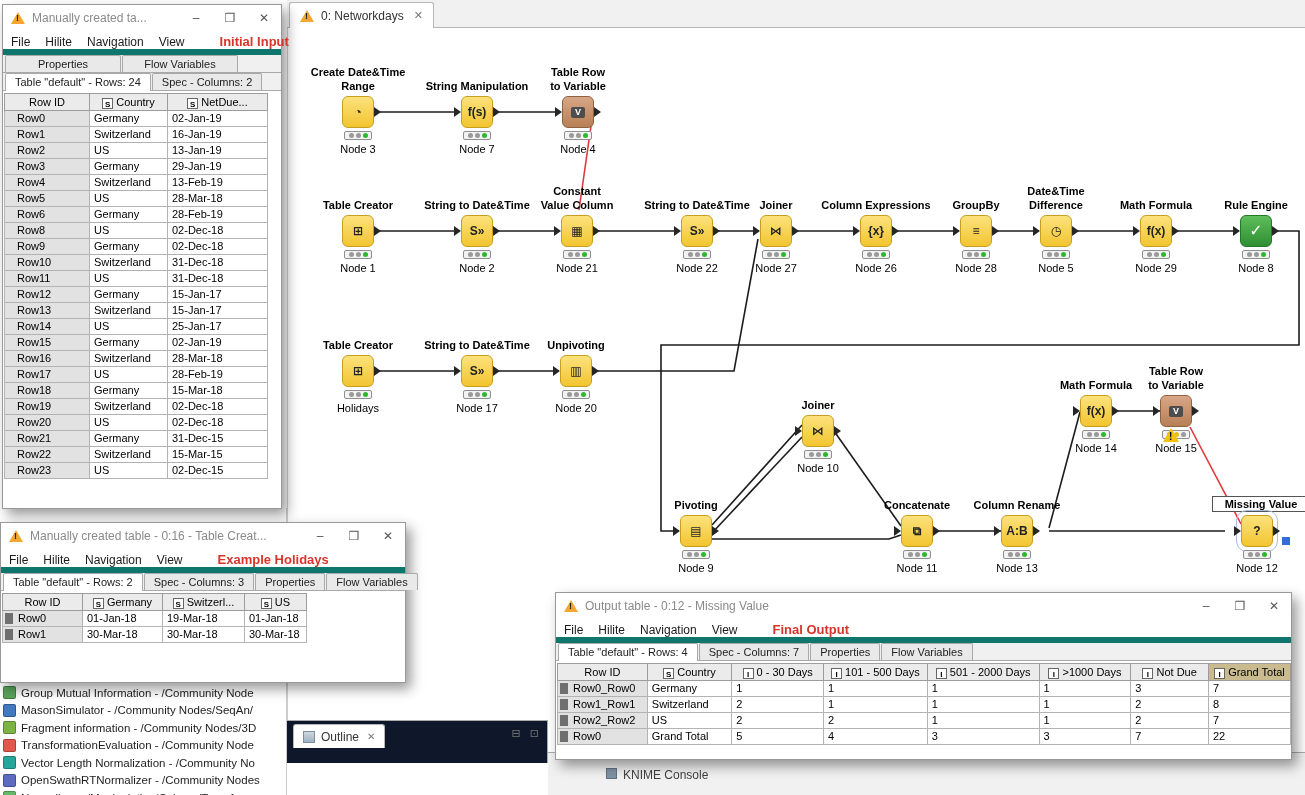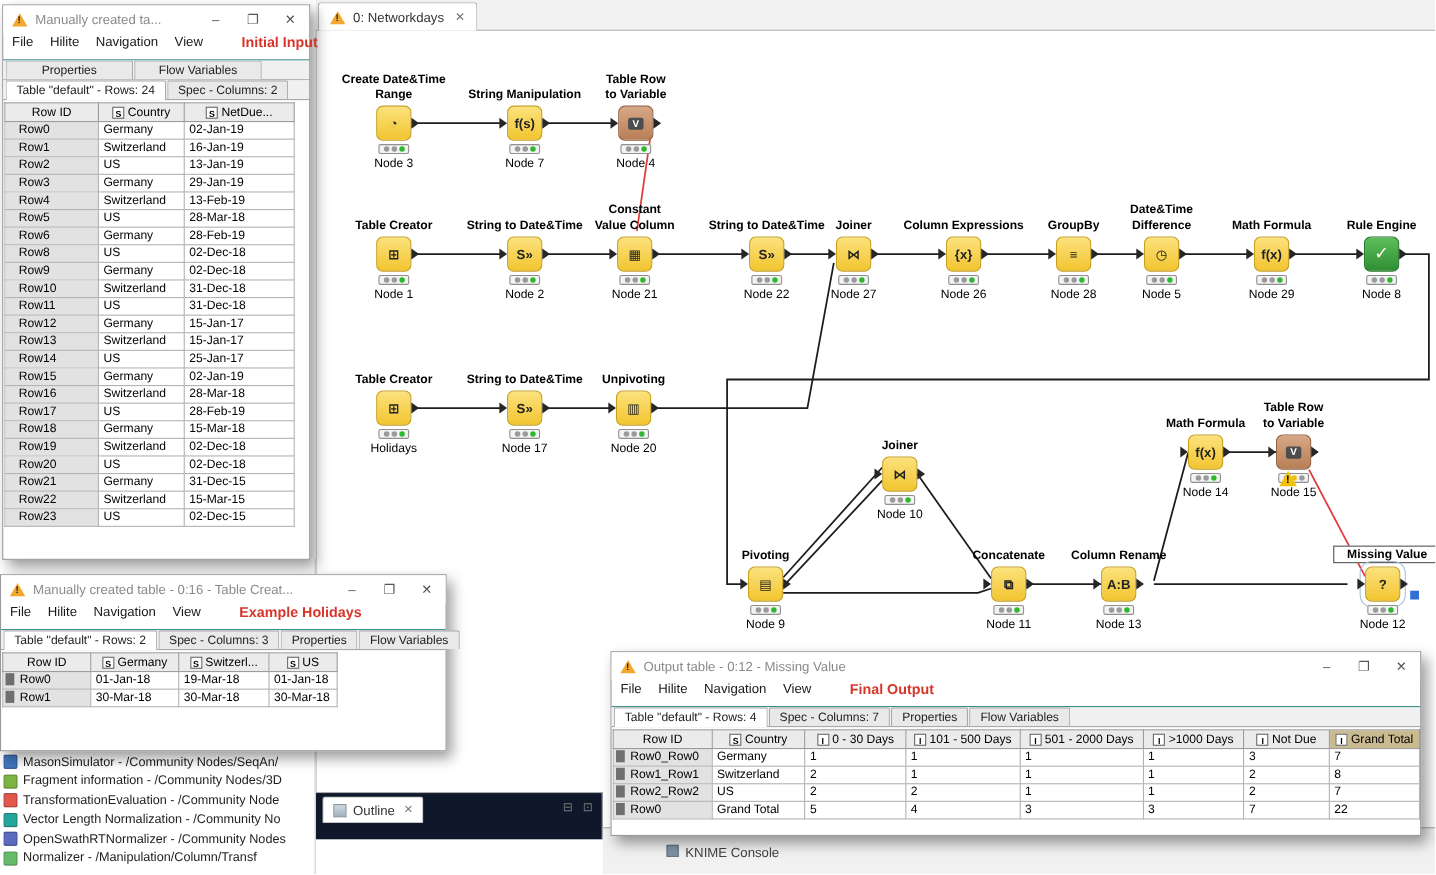"File" .menubar { align-items: flex-start -> flex-end; border-bottom: 1px solid #0f766e -> 6px solid #0f766e }
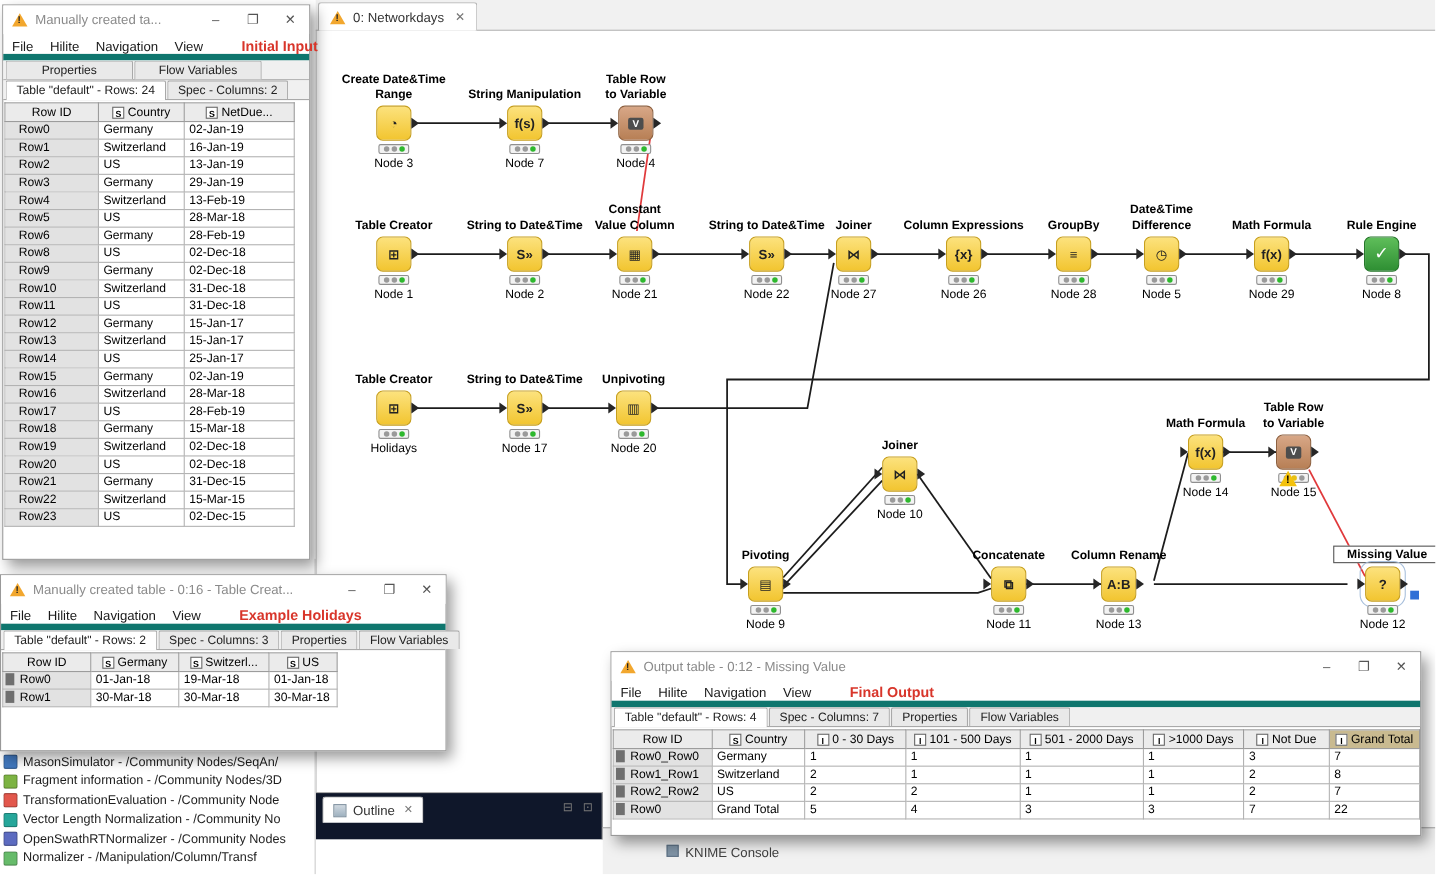"Group Mutual Information - /Community" div.repo-item { html: none -> <div> <span></span> <span>Group Mutual Information - /Community Node</span> </div> }
